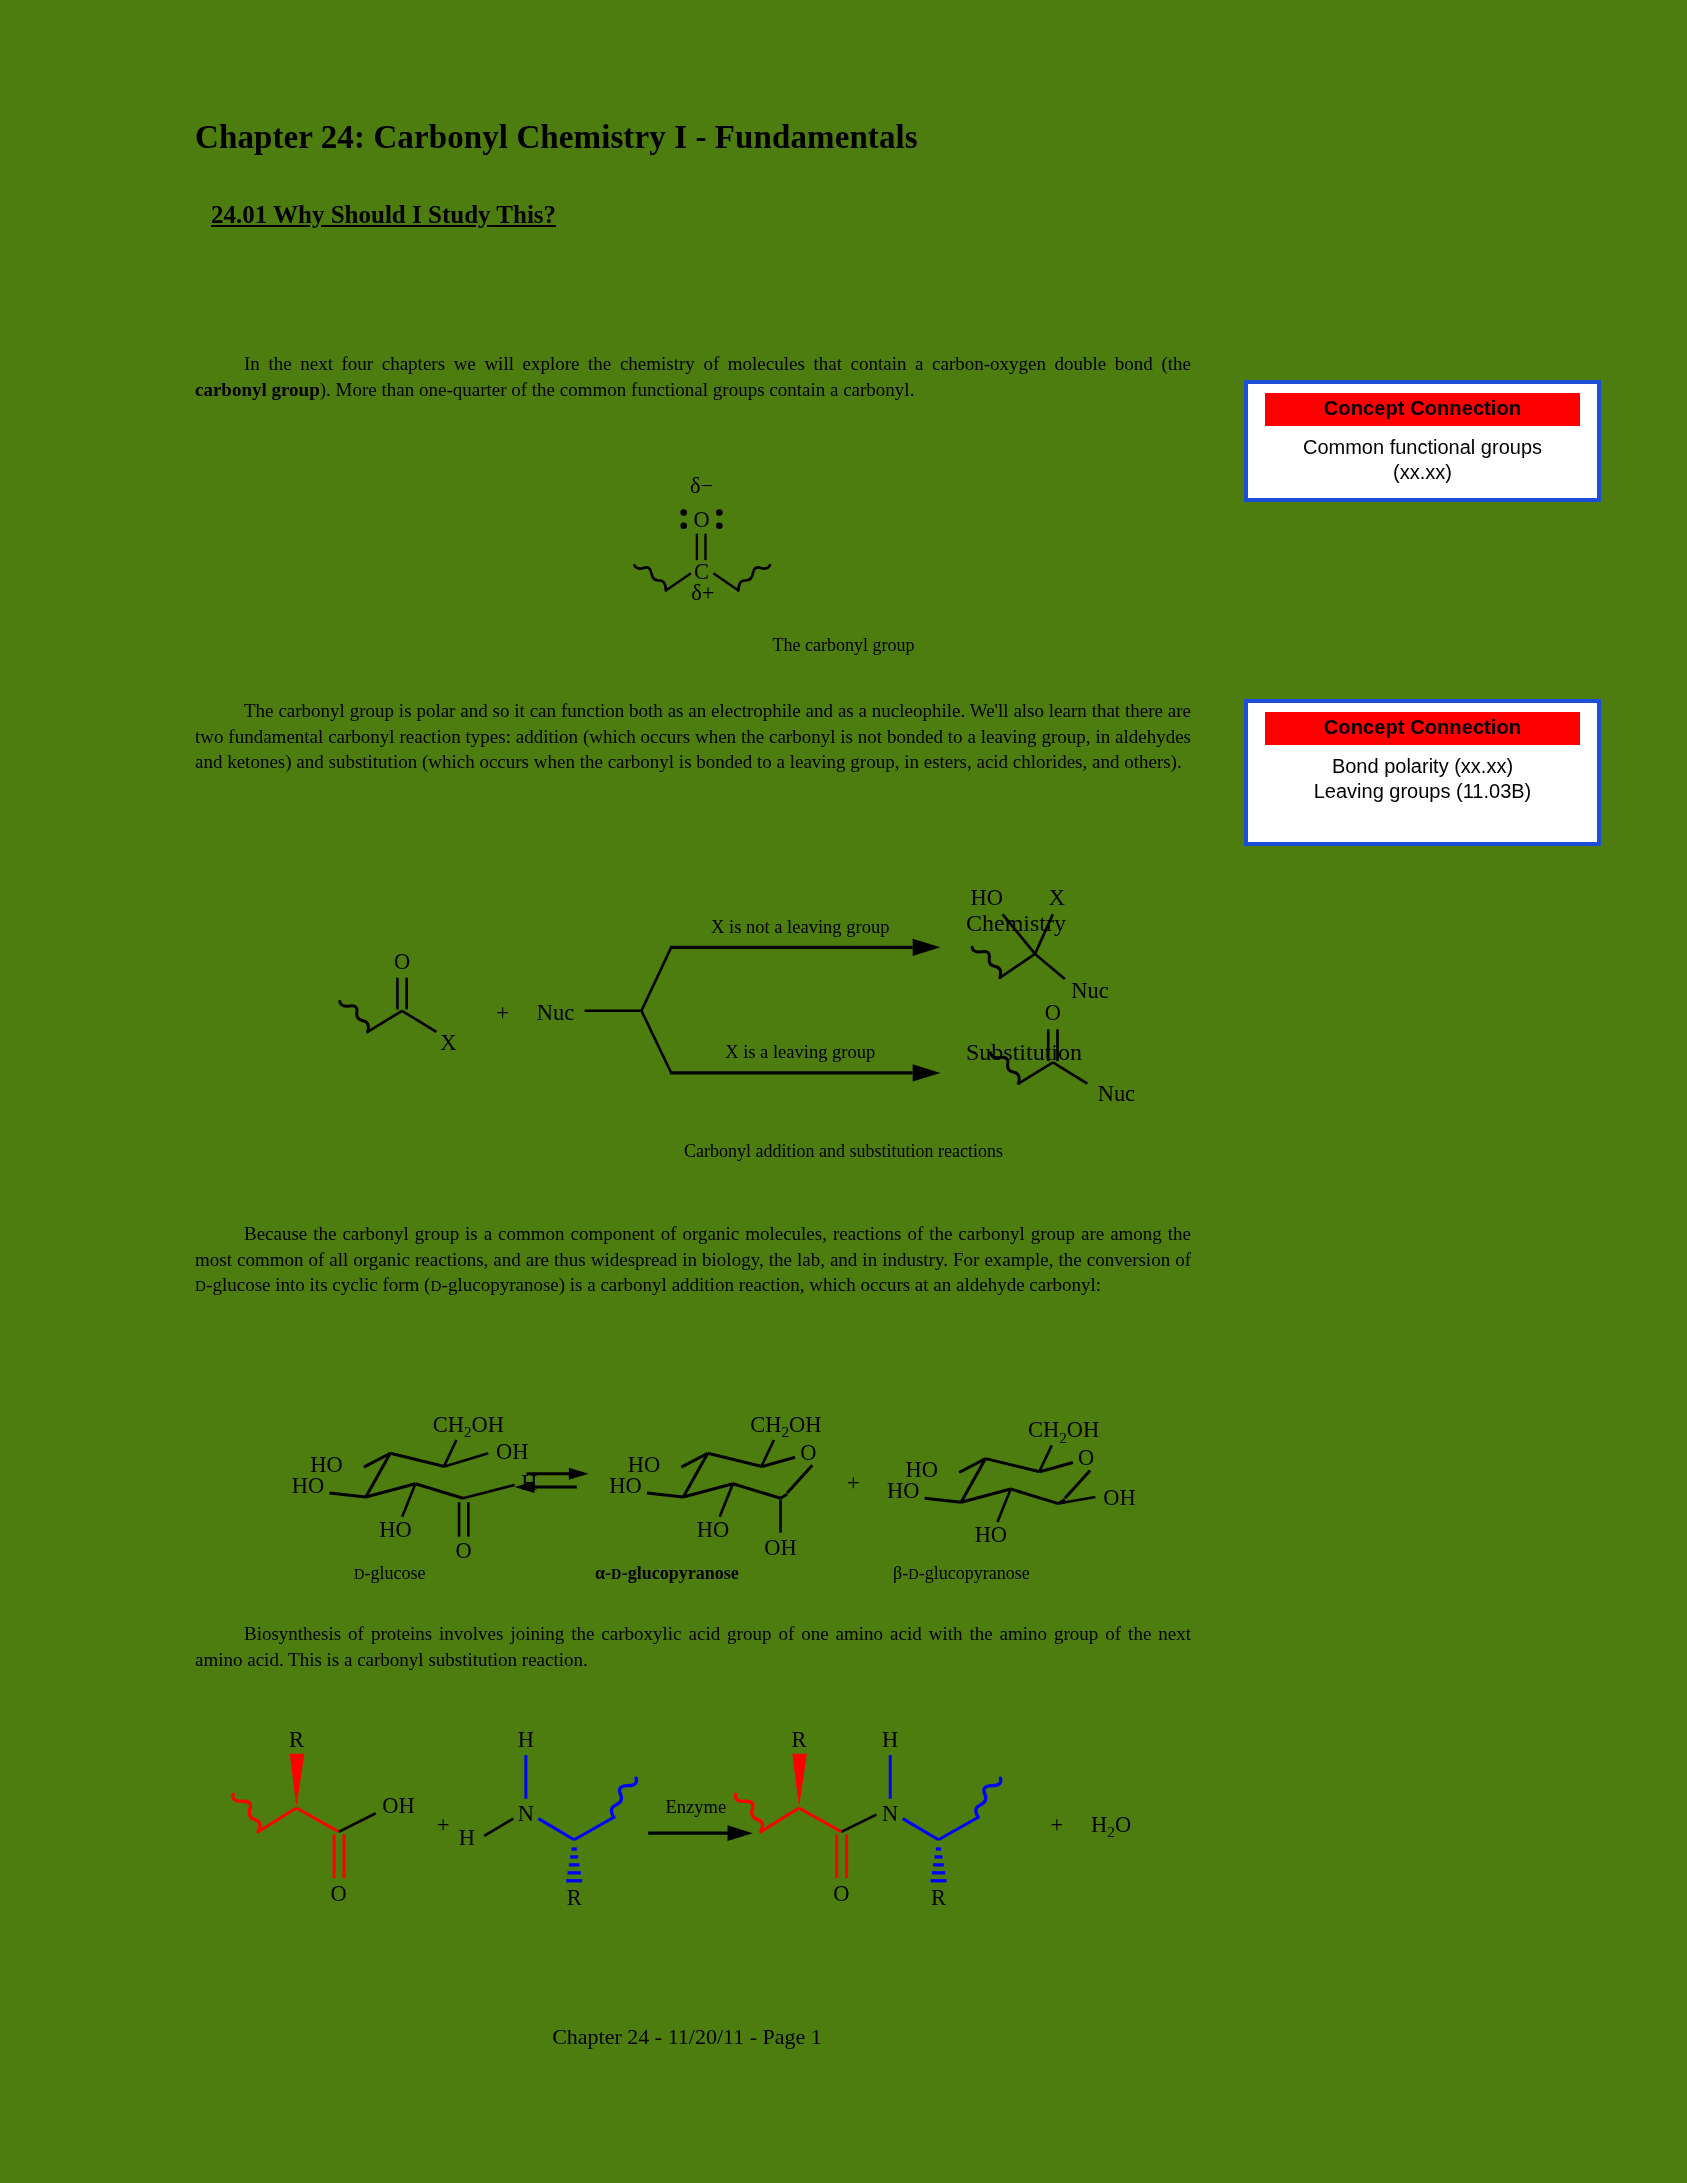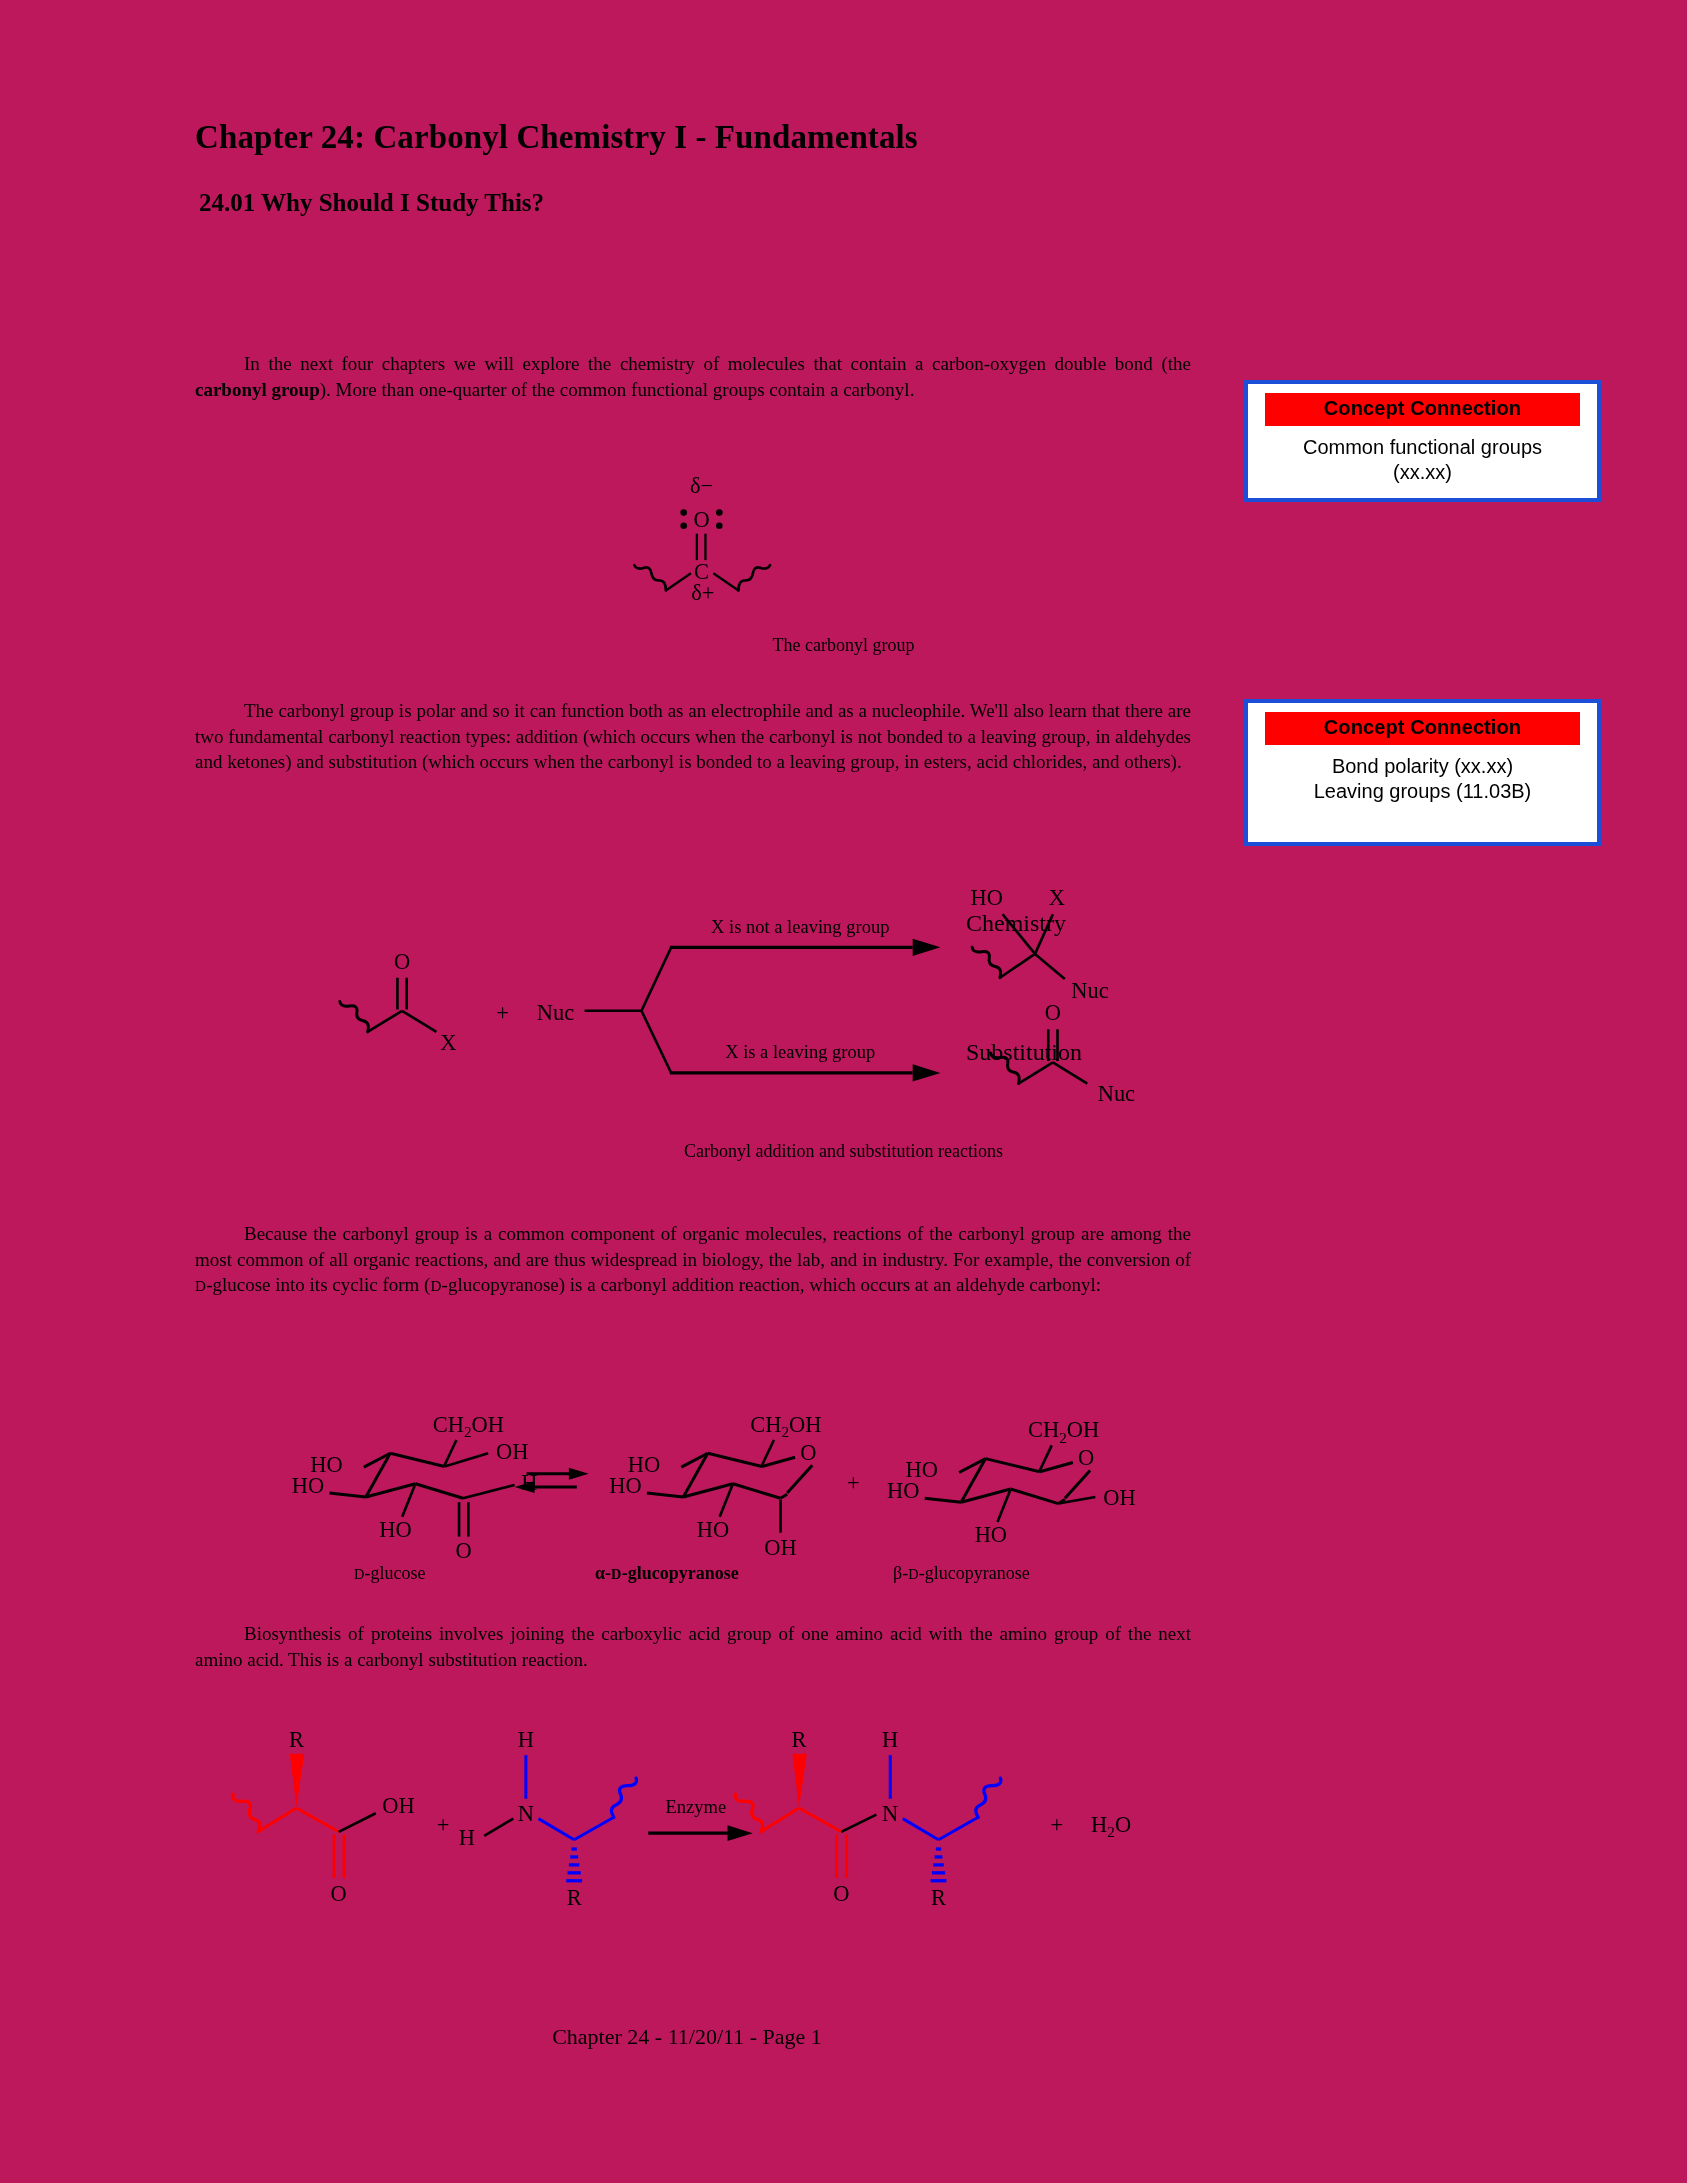"Chapter 24: Carbonyl Chemistry I" .page { background: #be185d -> #4d7c0f }
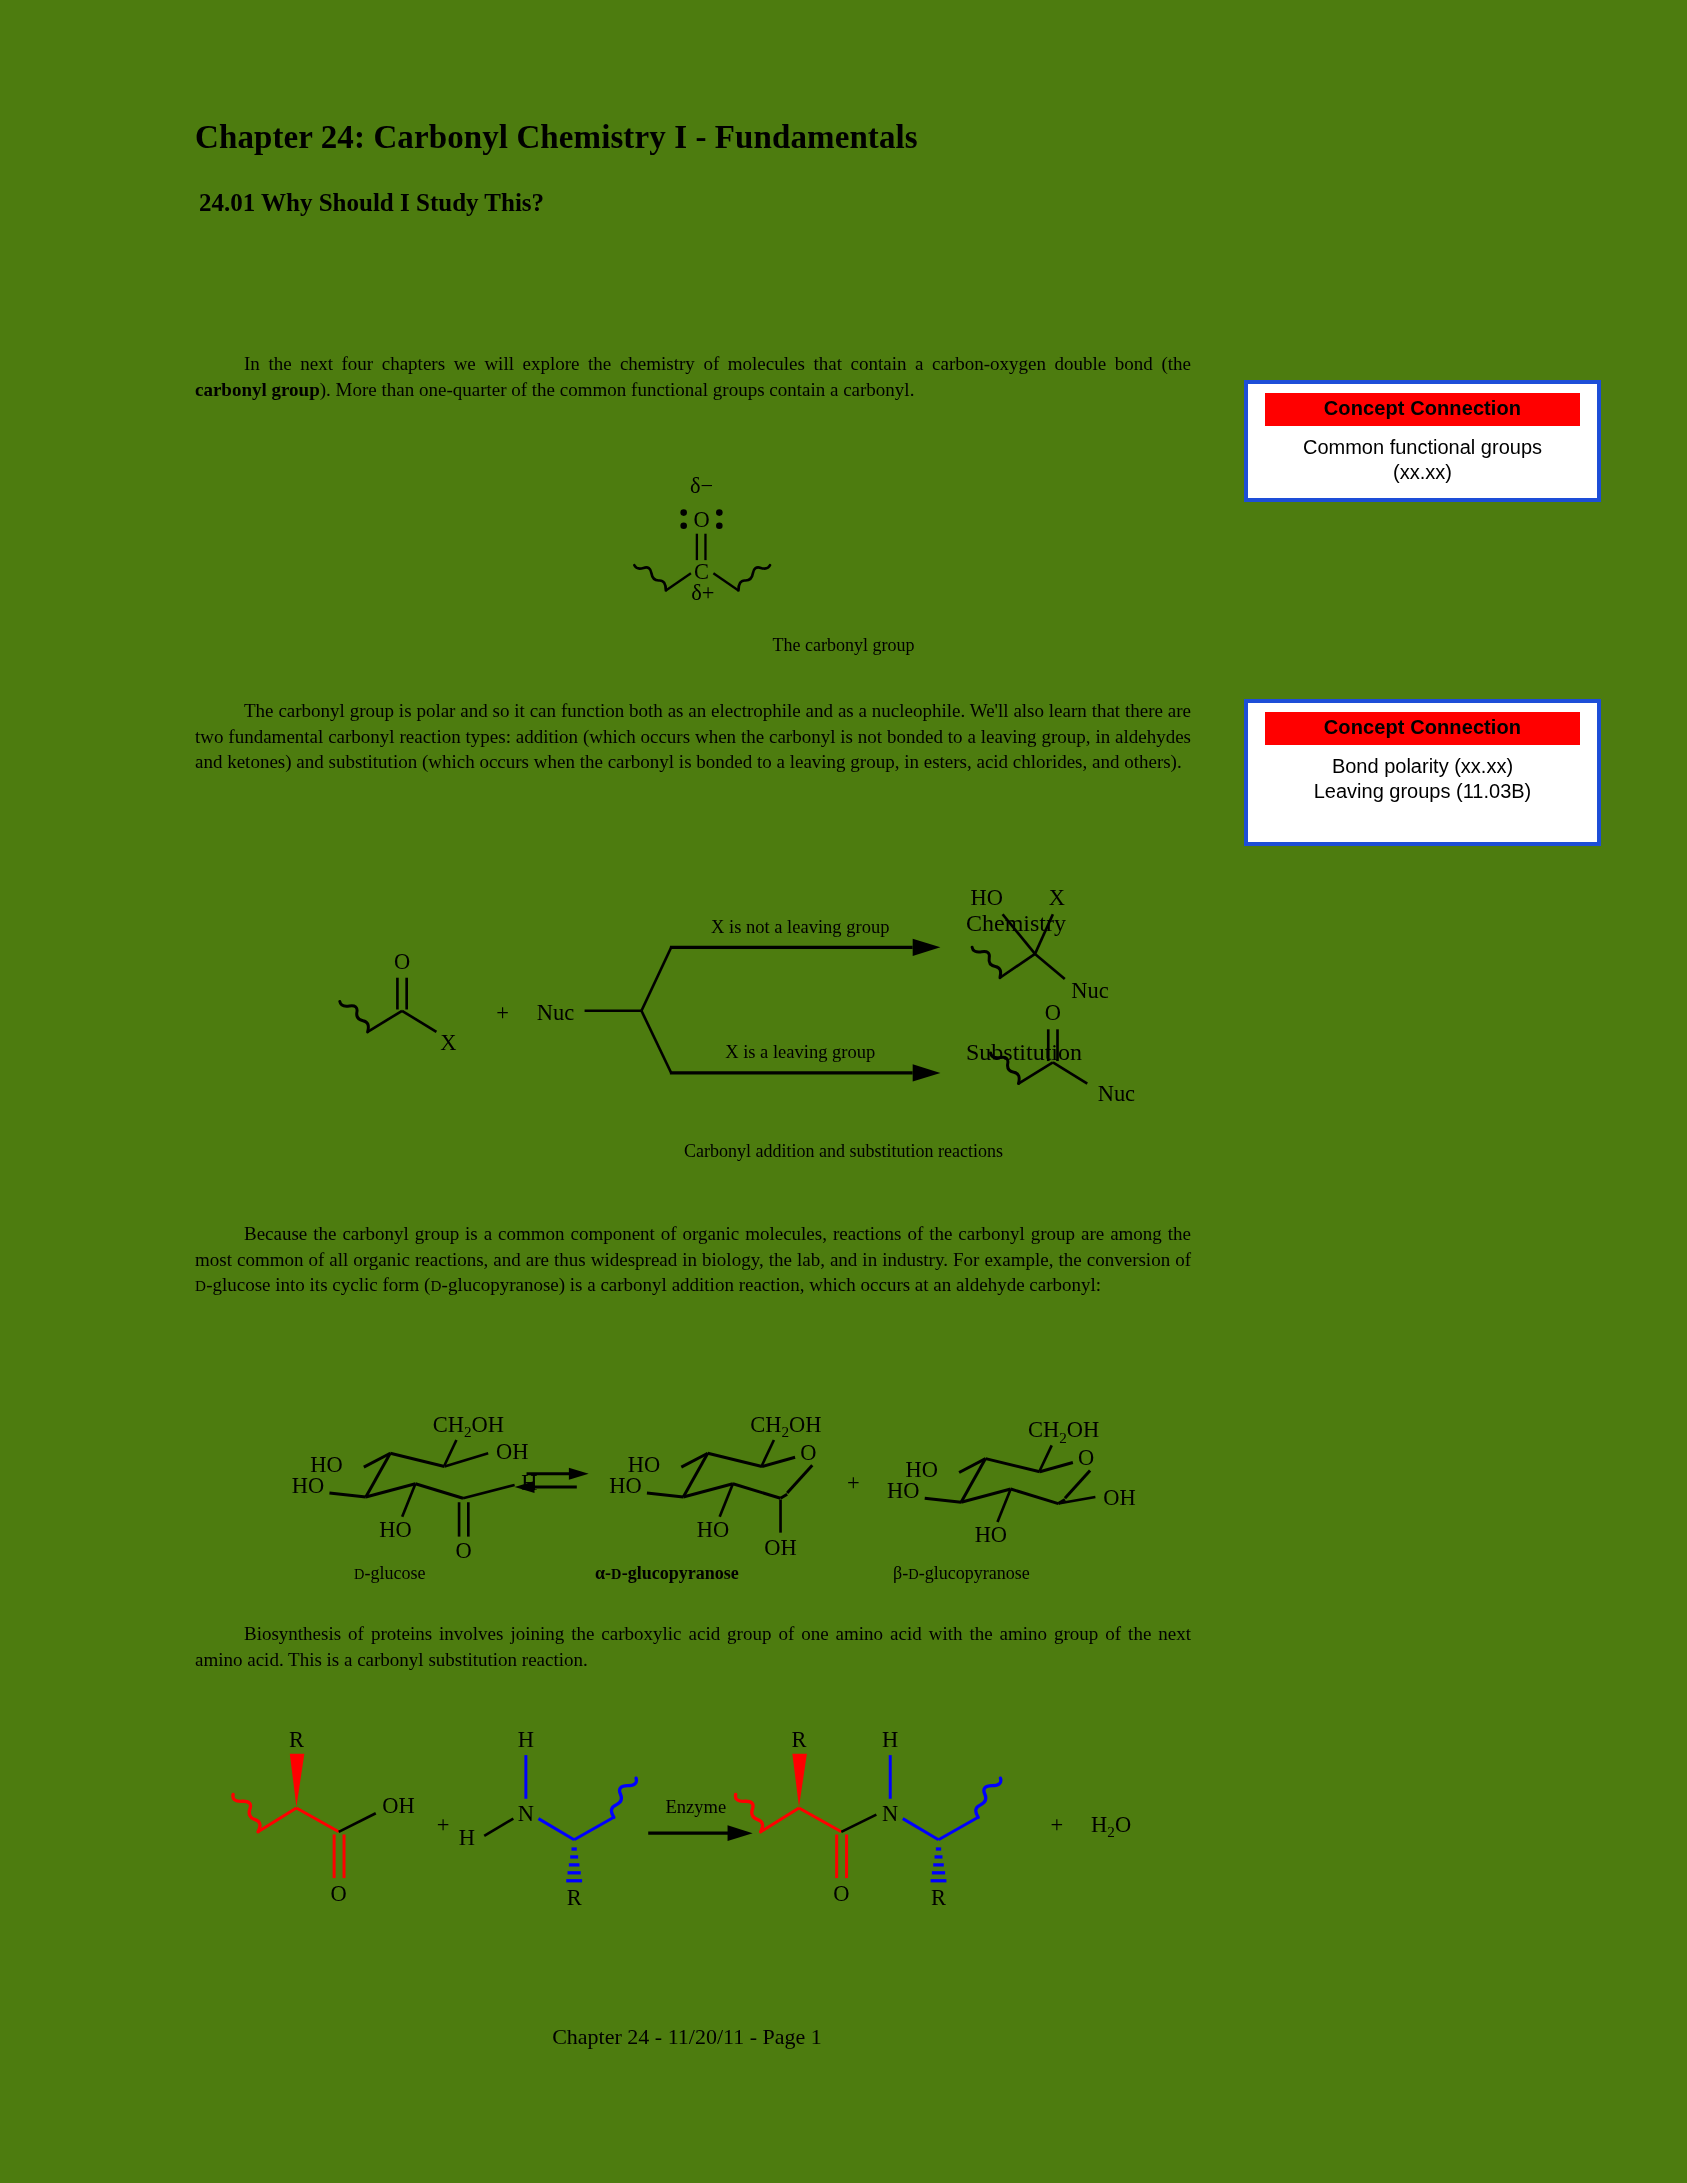"24.01 Why Should I Study" h2.section-title { margin: 4px -> 16px; text-decoration: none -> underline }
